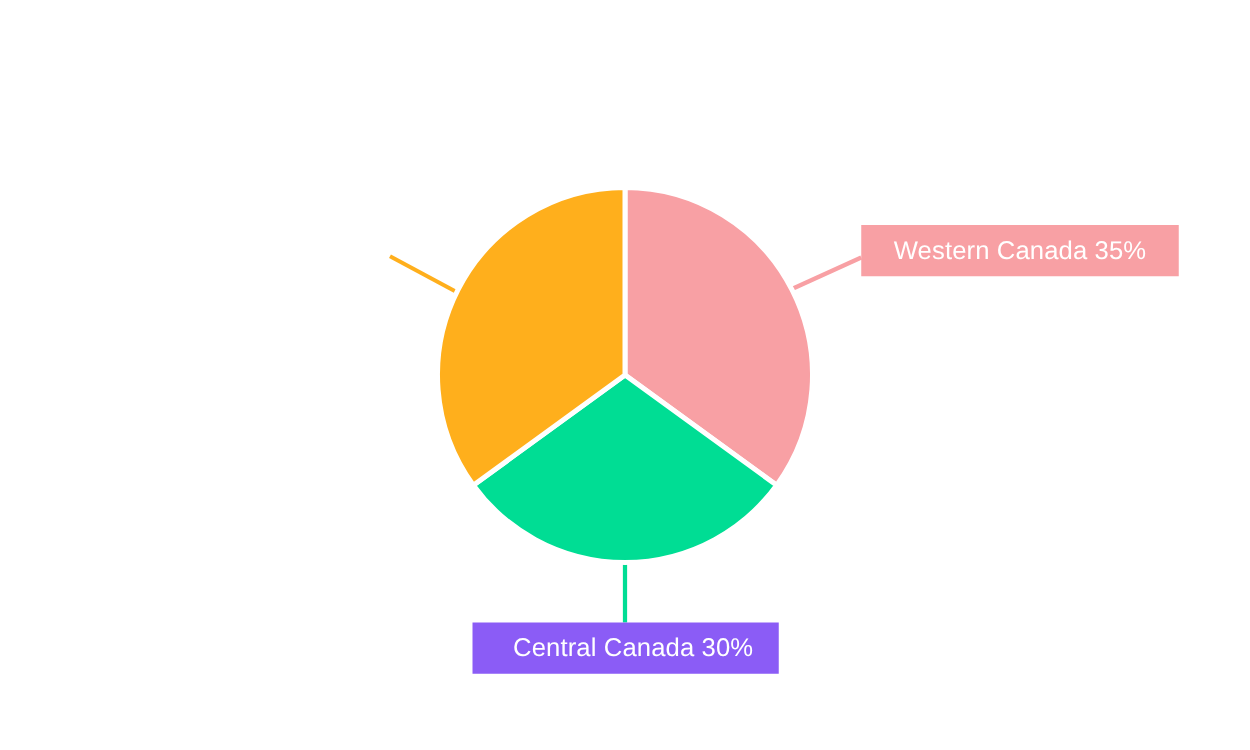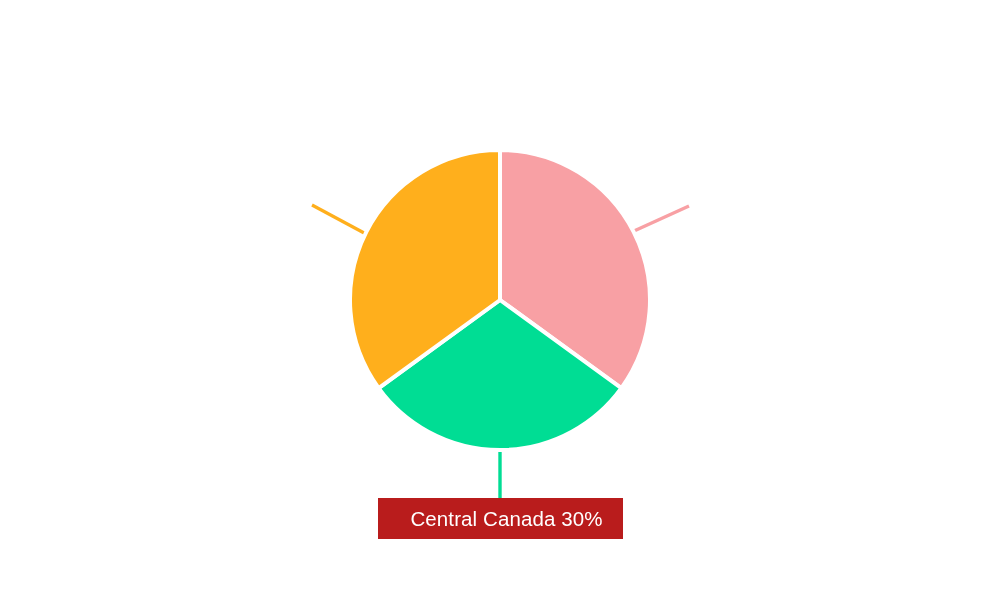"Western Canada 35%" div.pie-label { html: none -> <div> <span>Western Canada 35%</span> </div> }
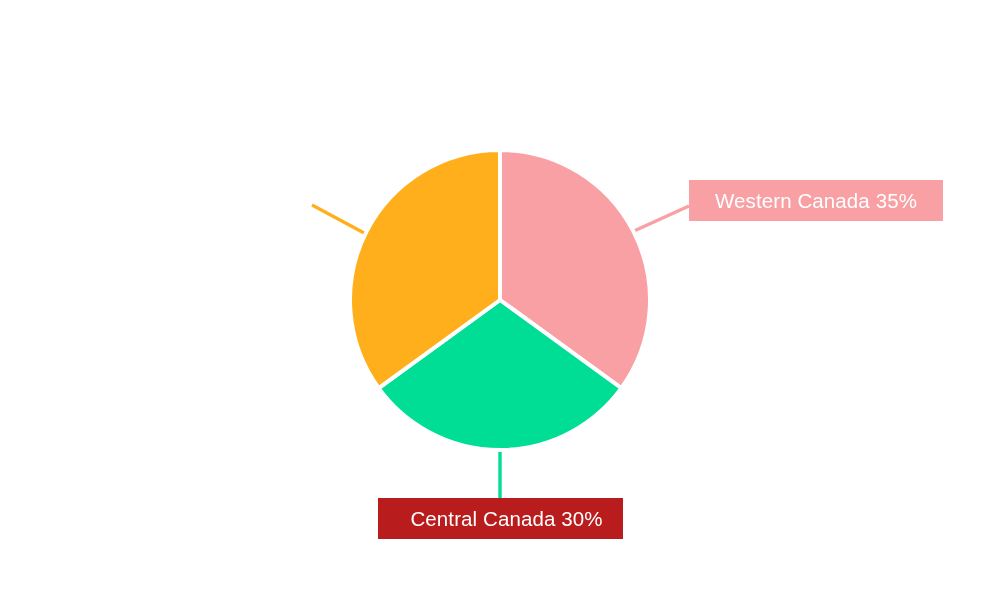"Central Canada 30%" div.pie-label { background: #b91c1c -> #8b5cf6 }
